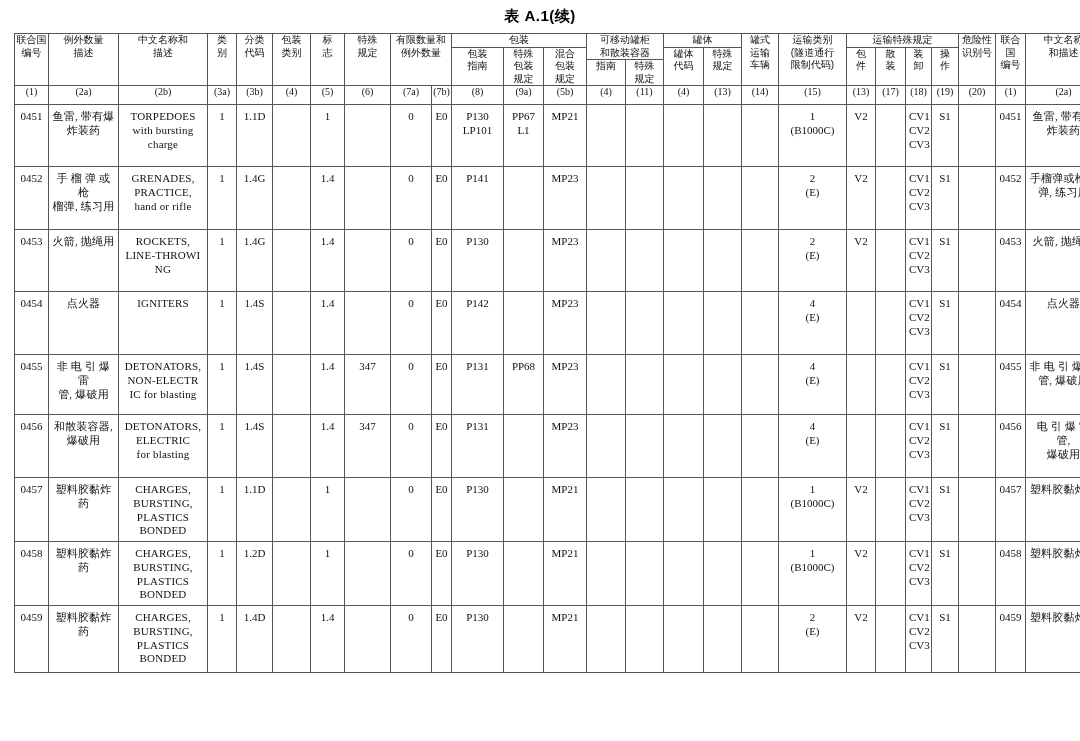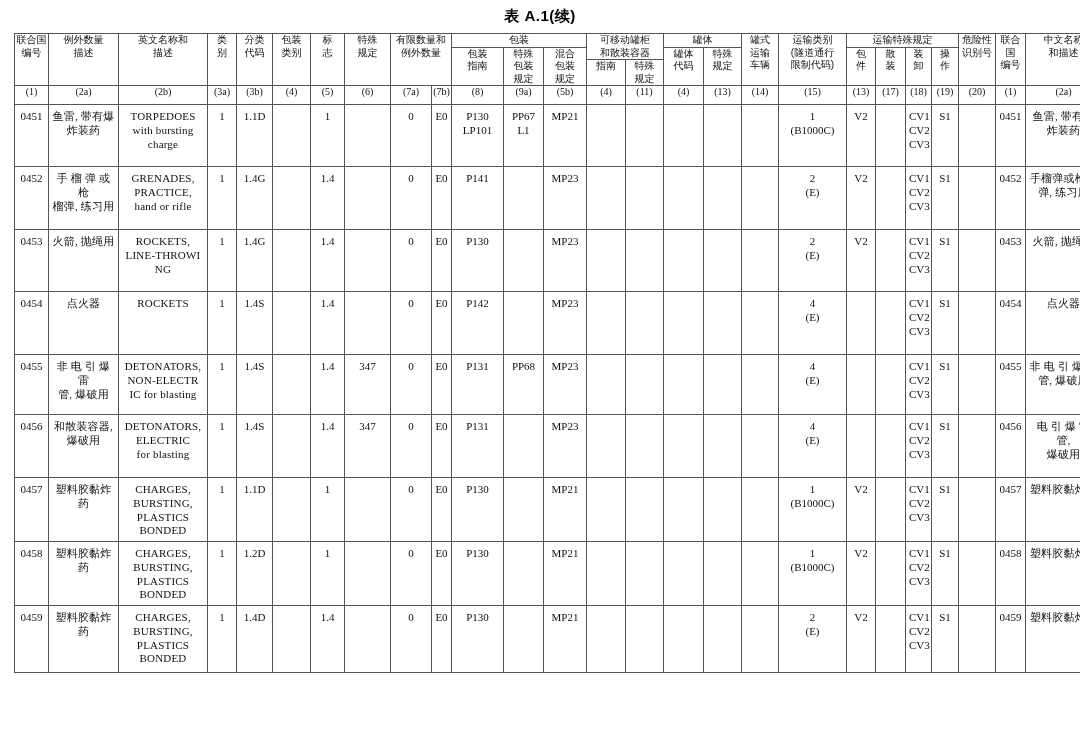"英文名称和" th.hdr { text: 英 -> 中 }
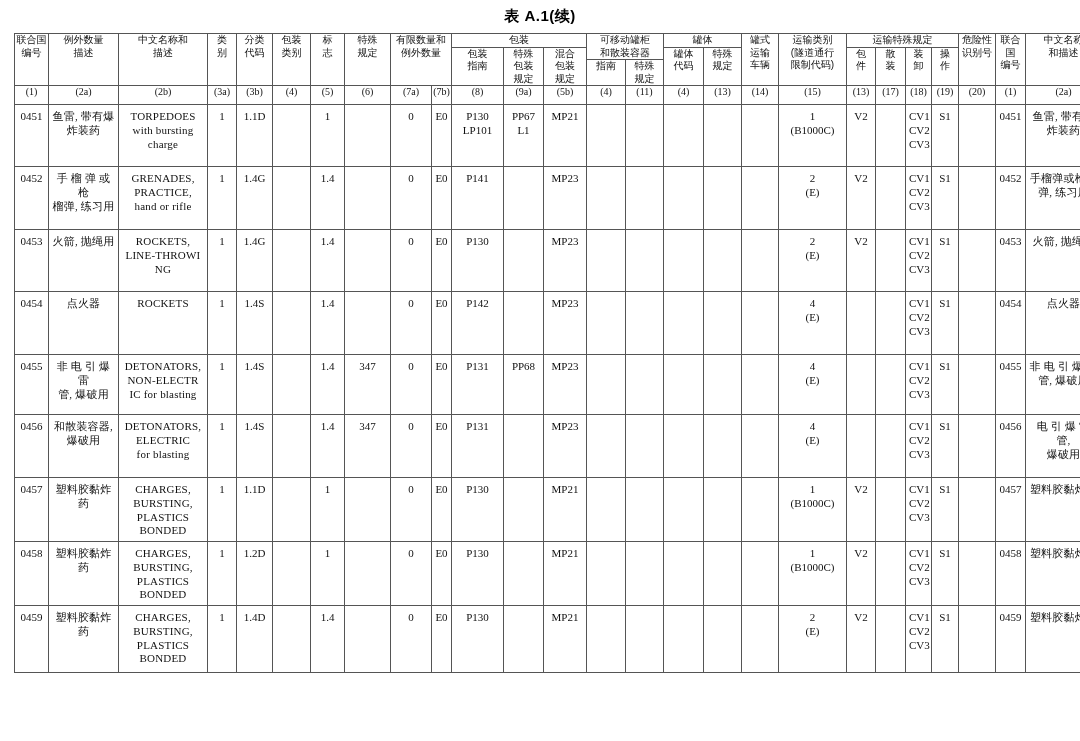"ROCKETS" td.en { text: ROCKETS -> IGNITERS }
